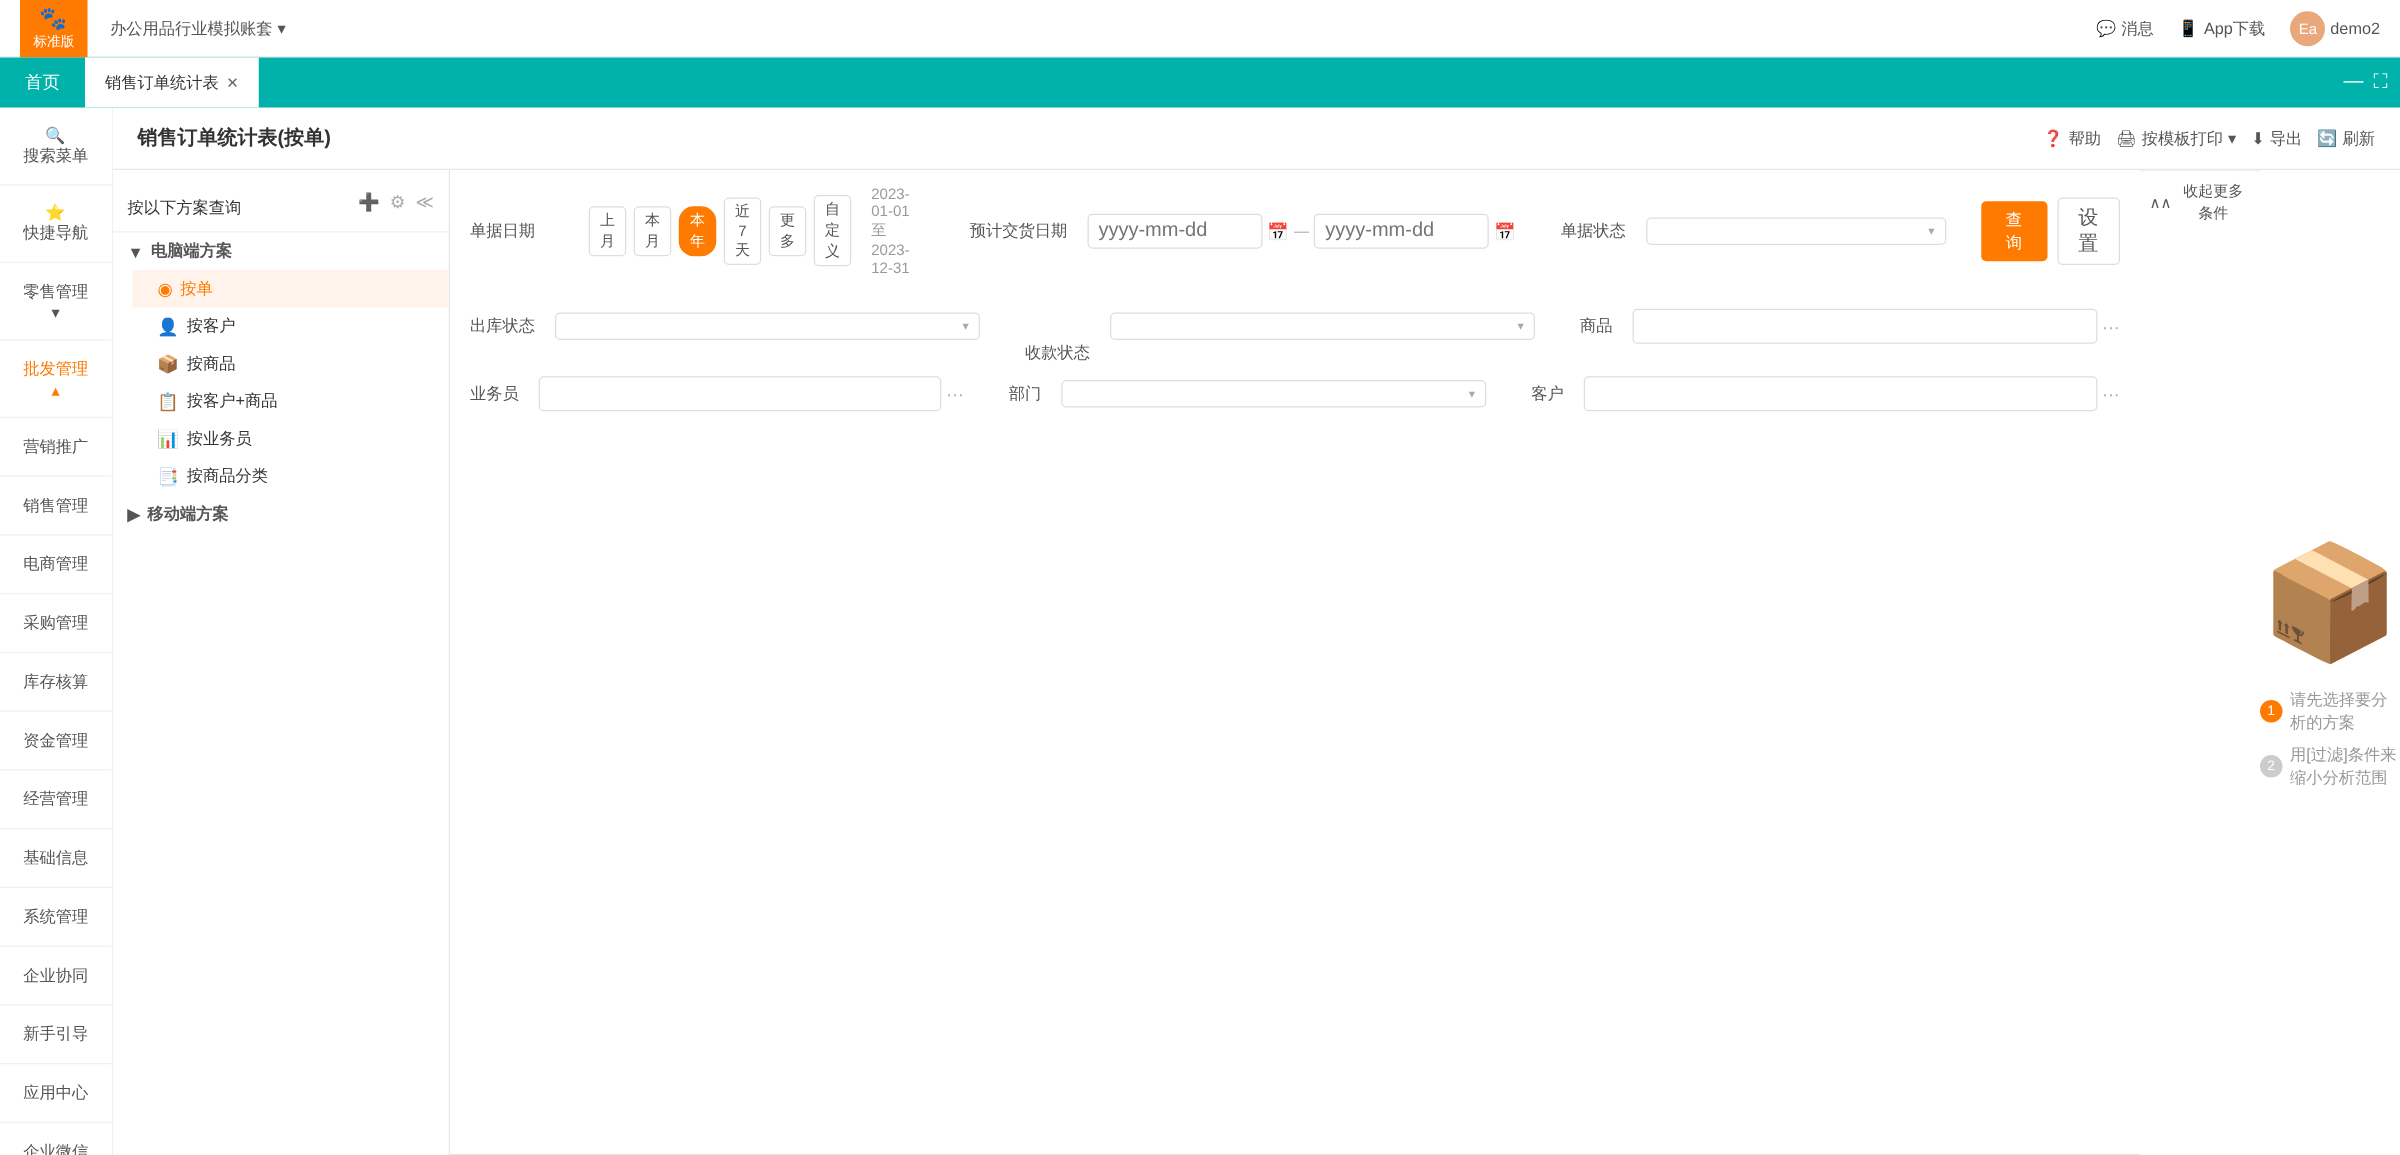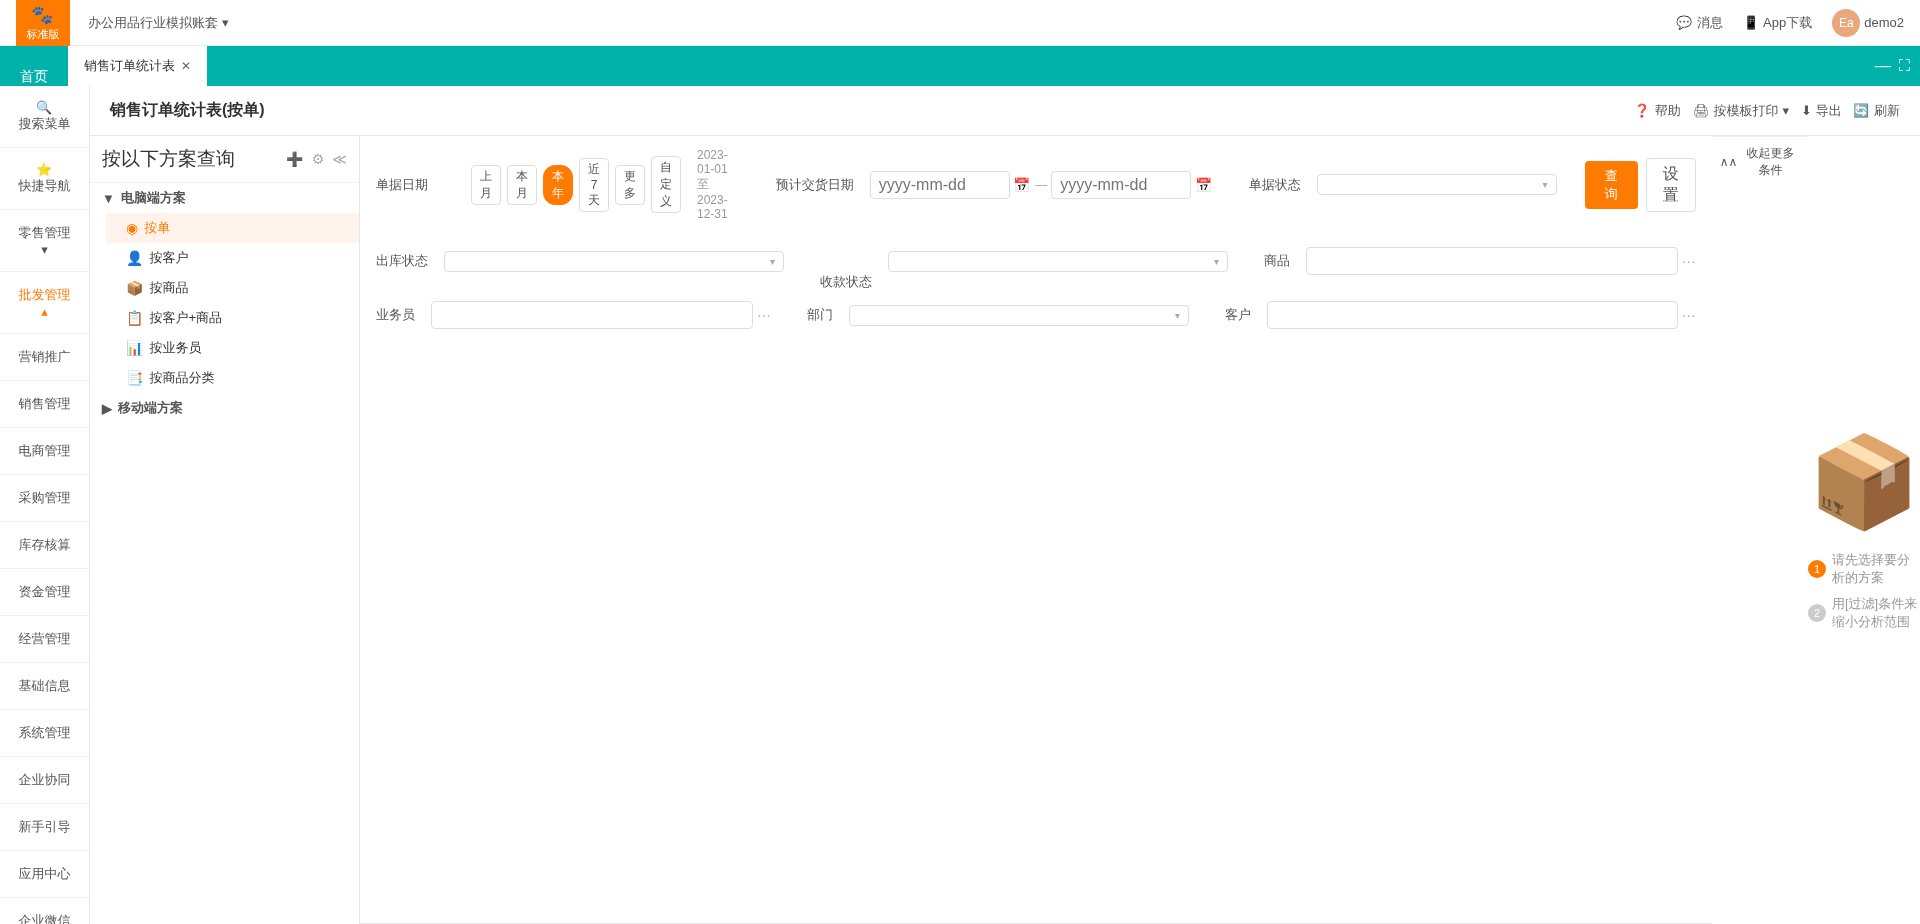"首页" .tab-home { align-items: flex-end -> center }
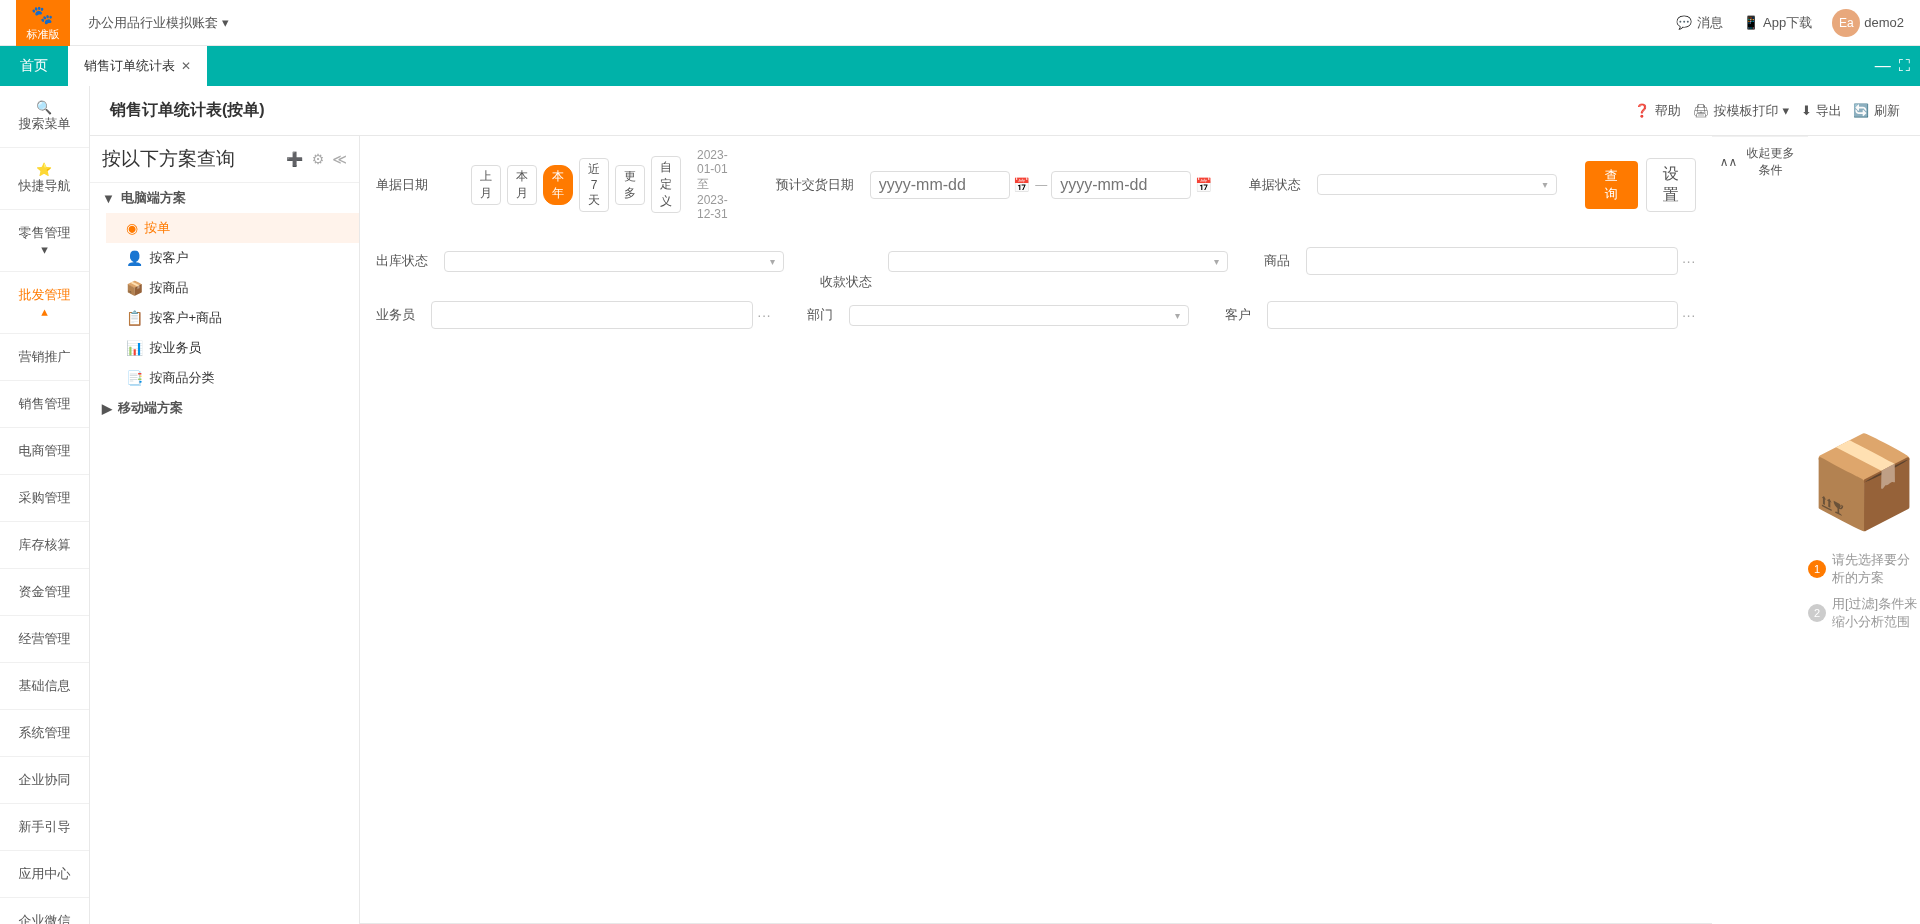"按以下方案查询" .left-panel-title { font-size: 19px -> 13px; margin-top: none -> 11px }
